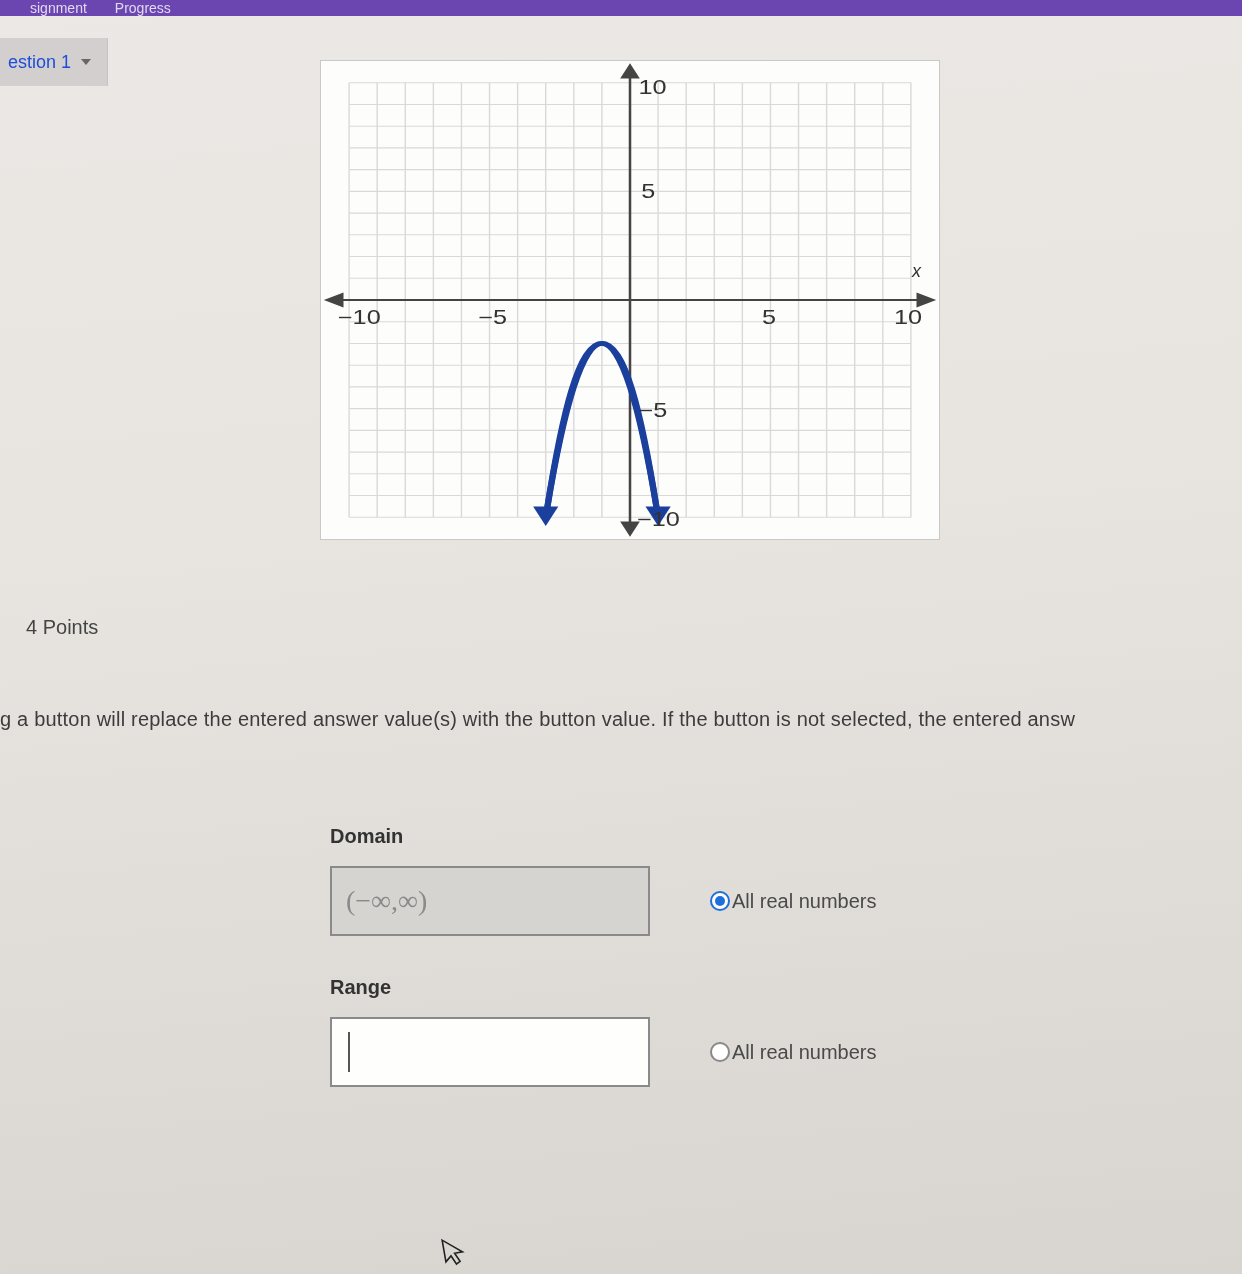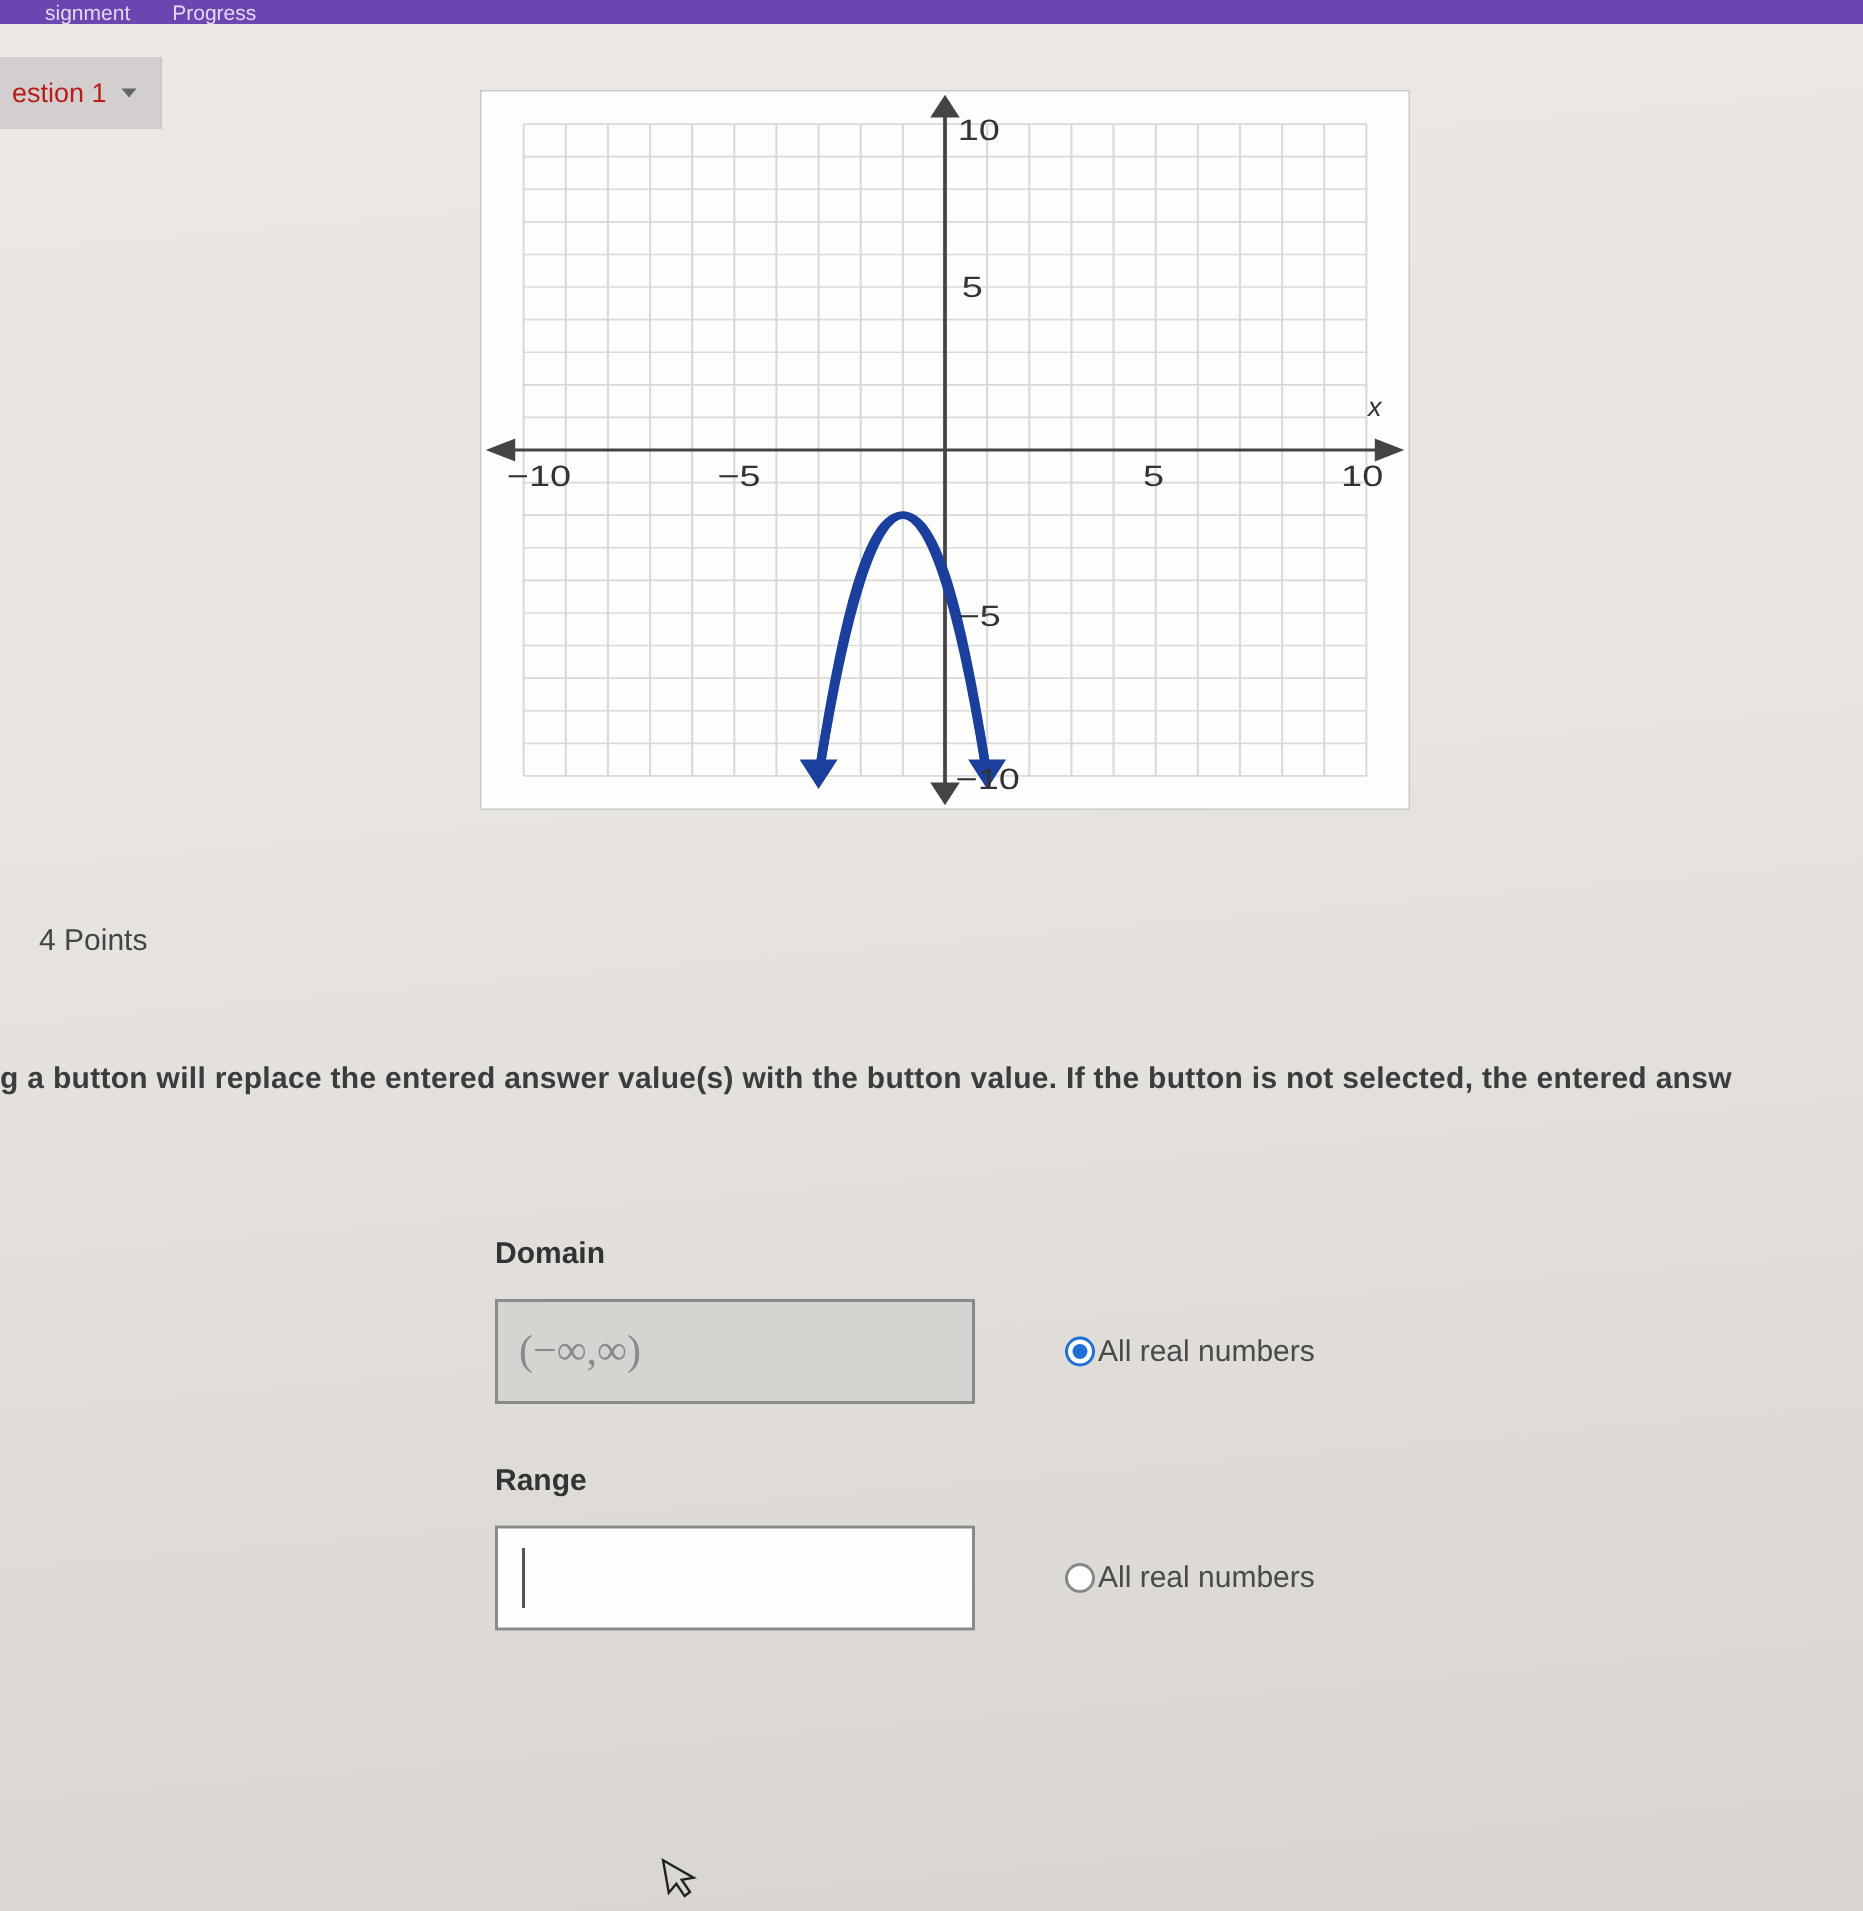"estion 1" .question-dropdown { color: #b91c1c -> #1d4ed8 }
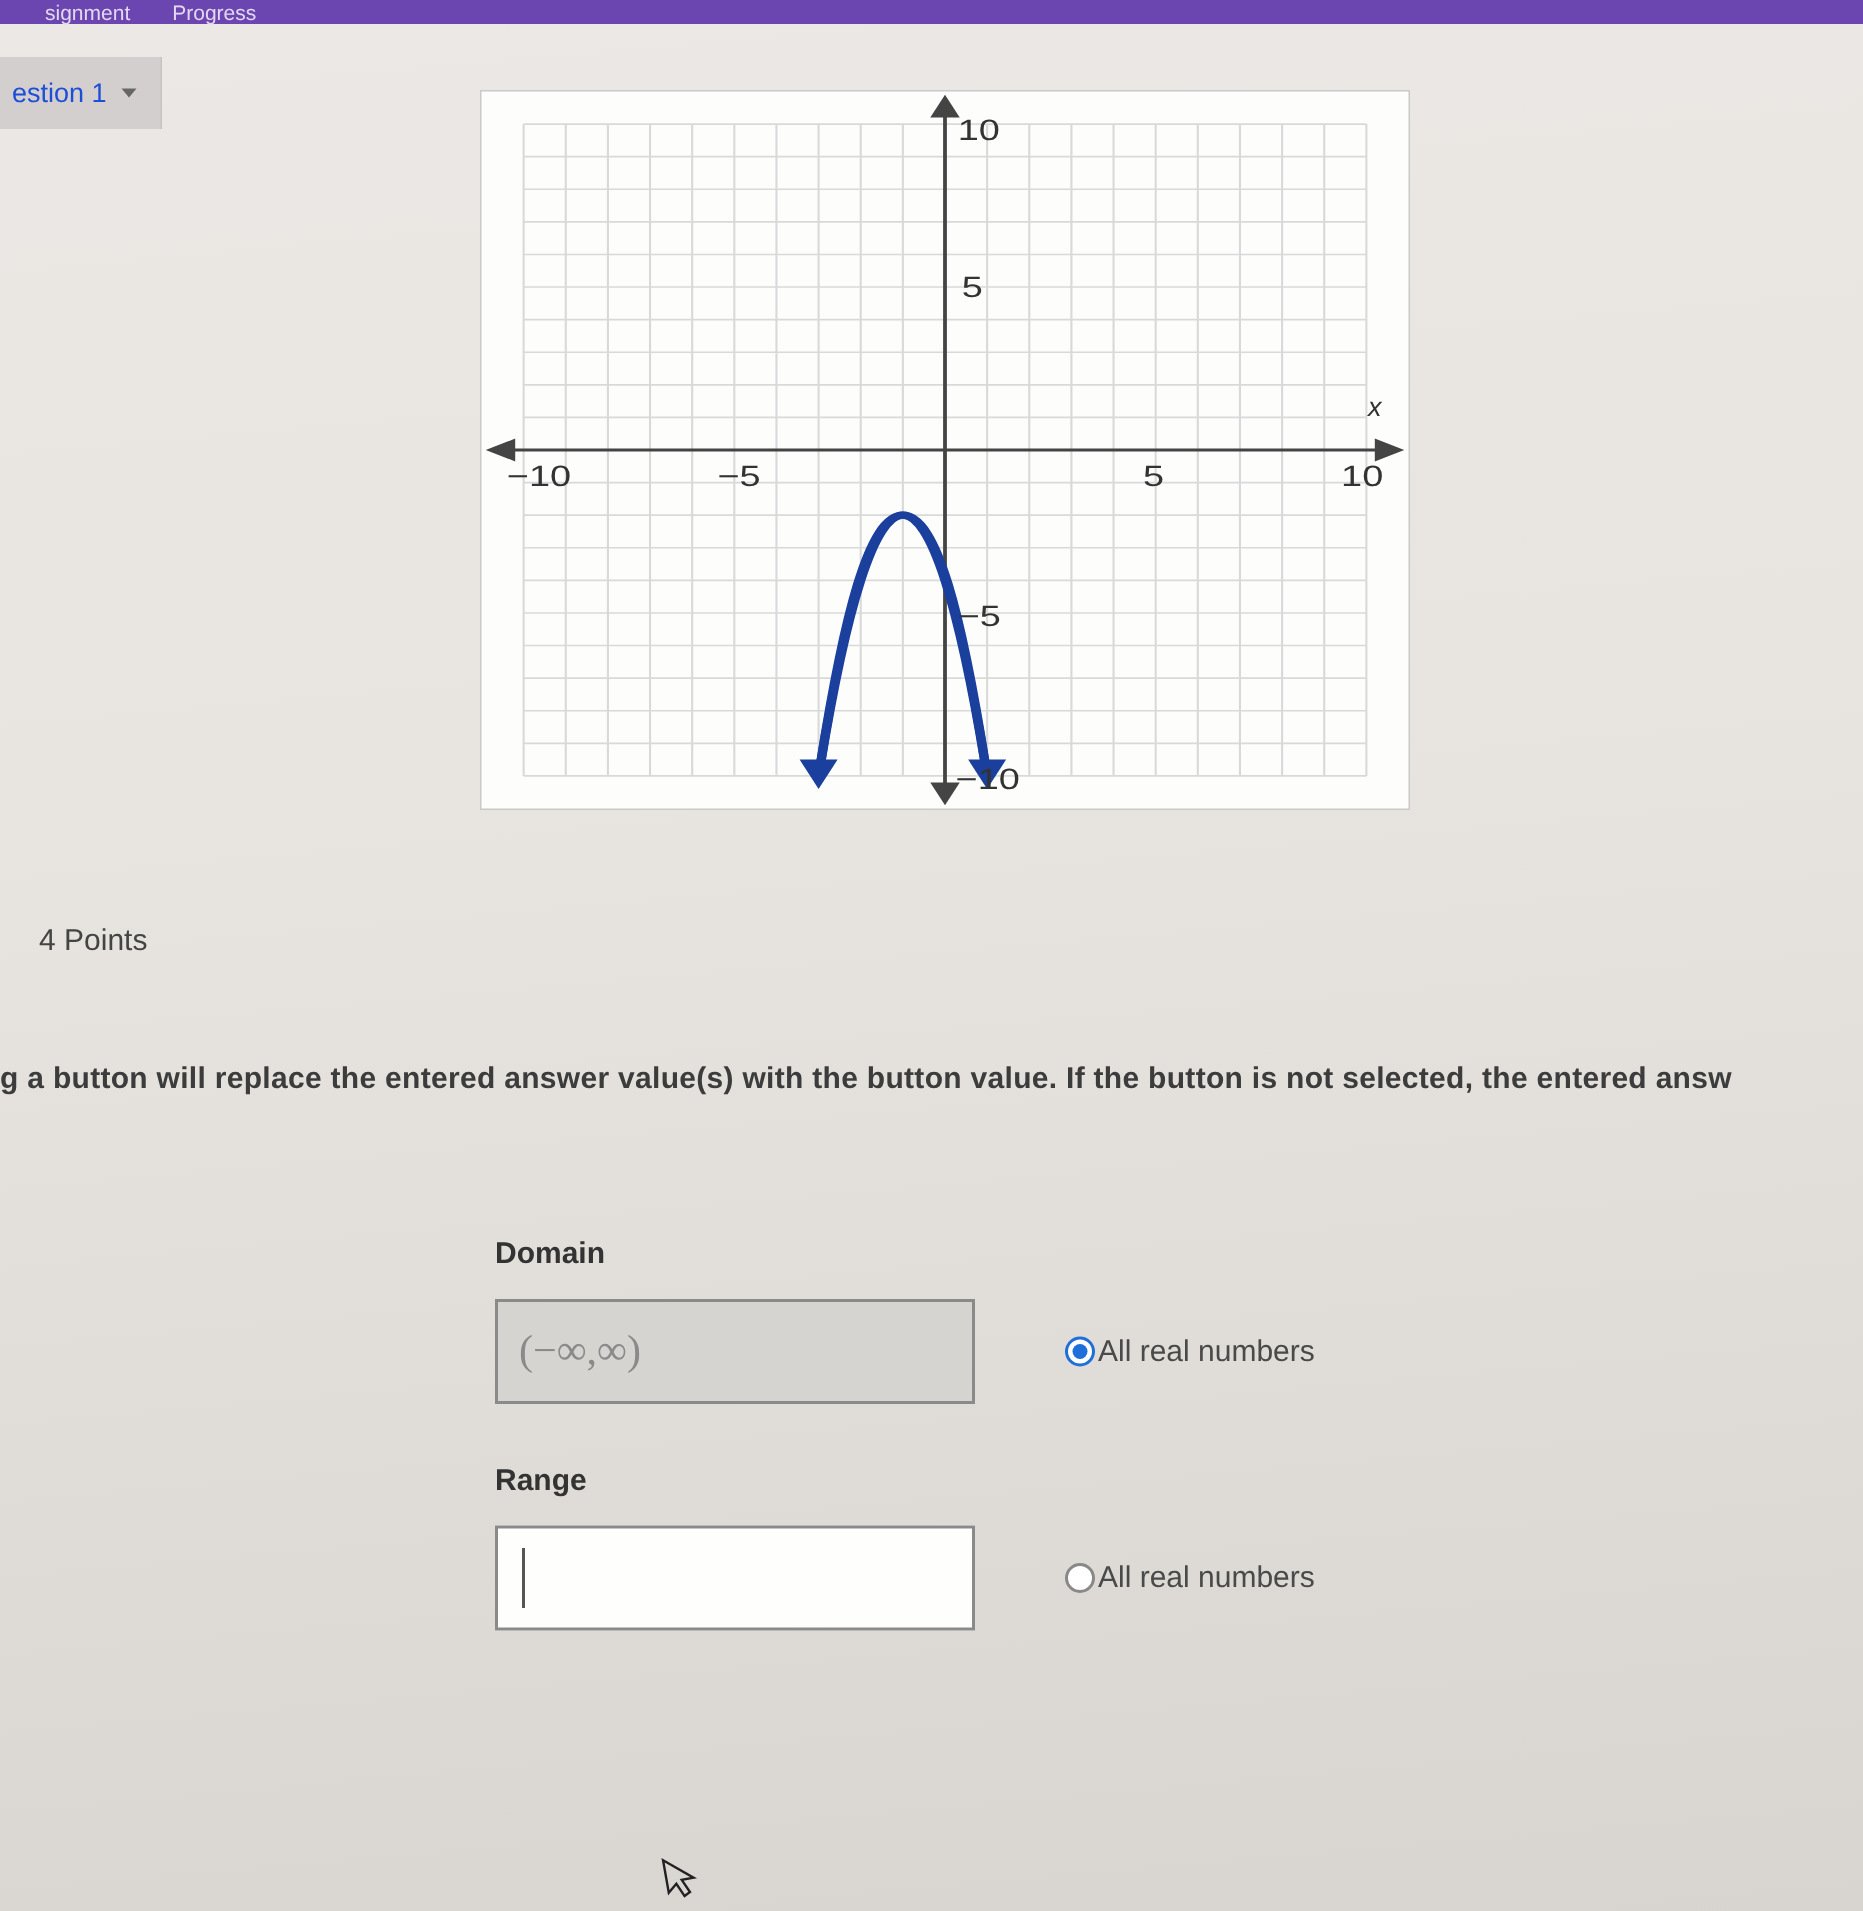"g a button will replace" .instruction { font-weight: bold -> none }
